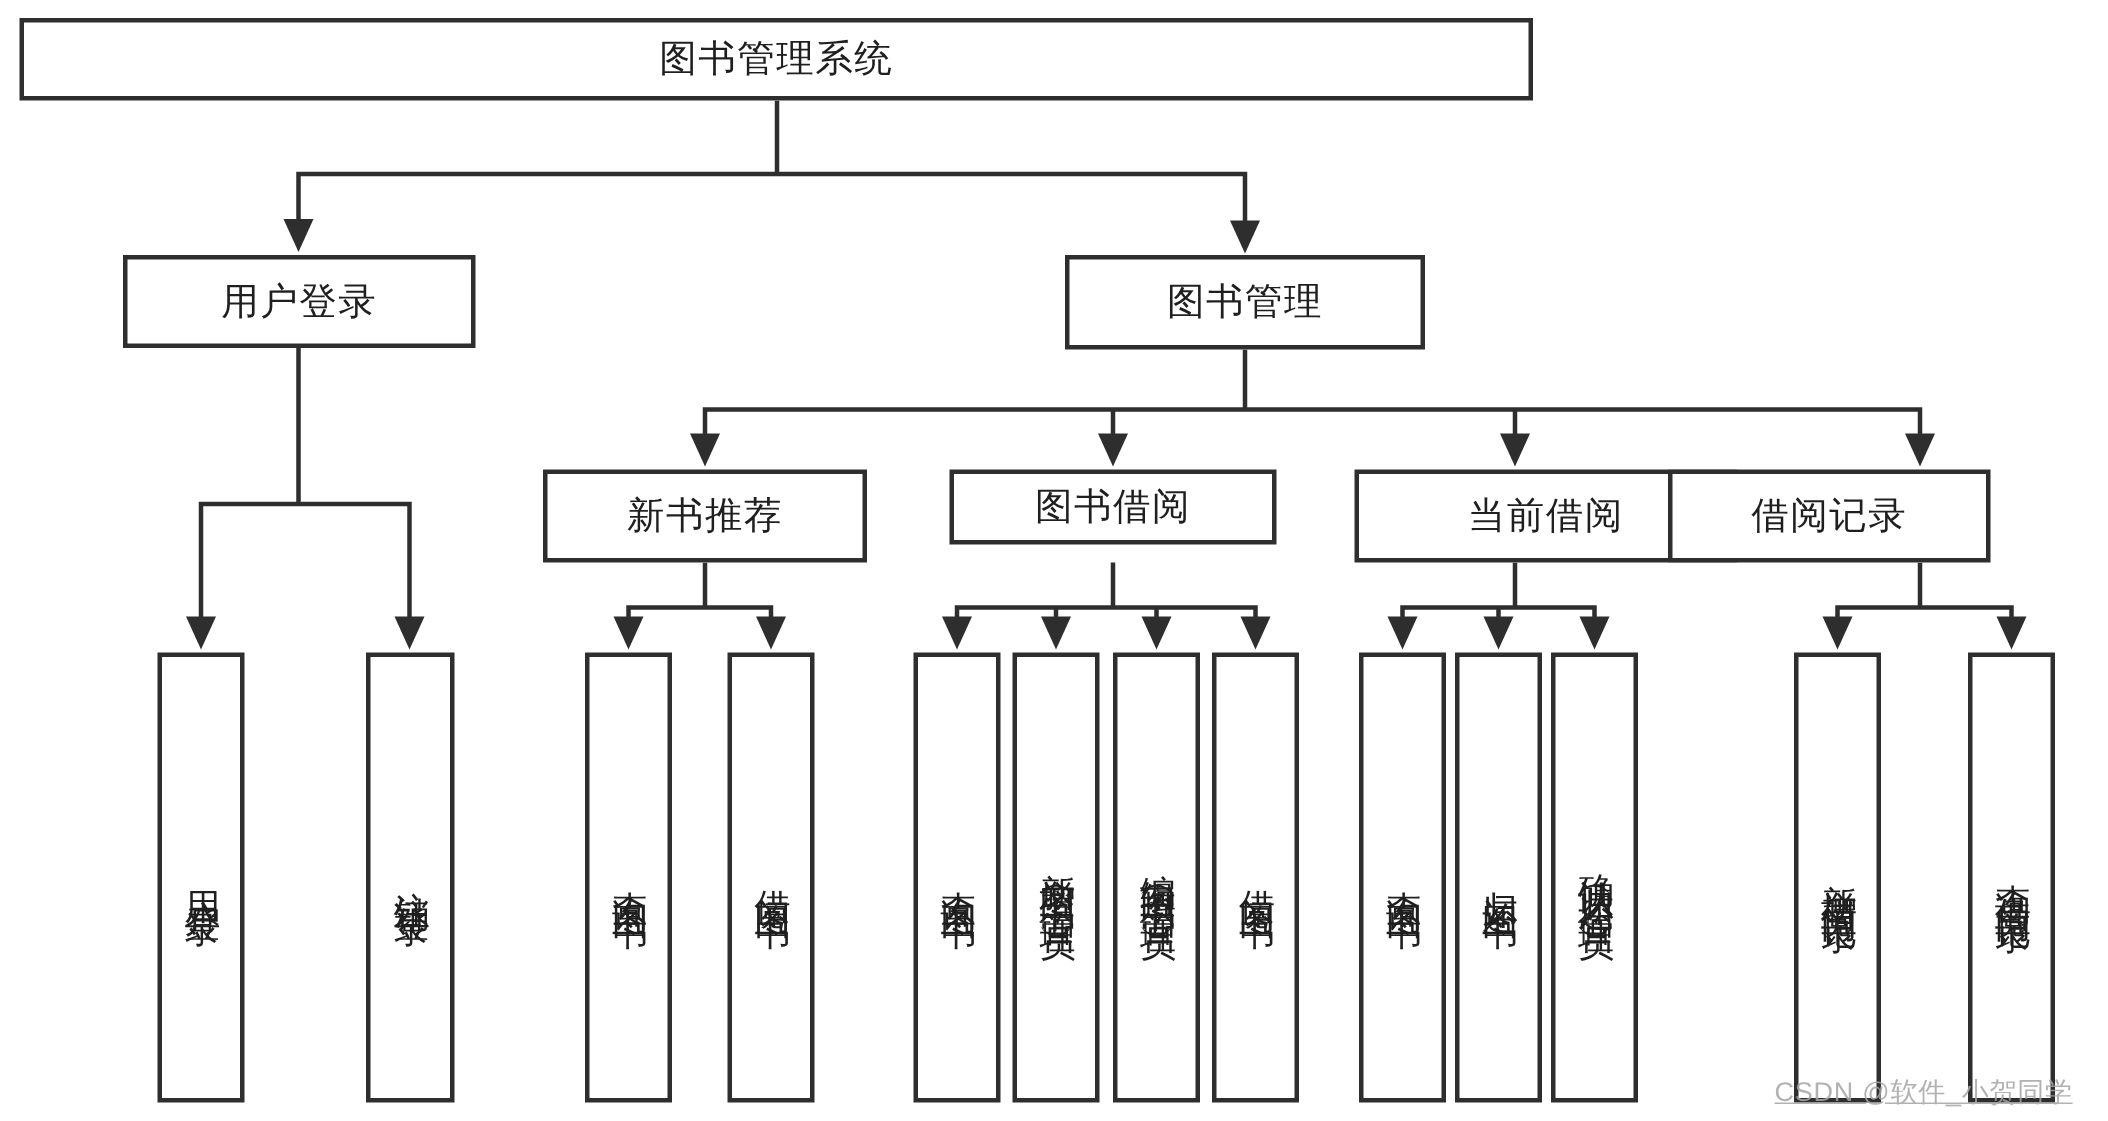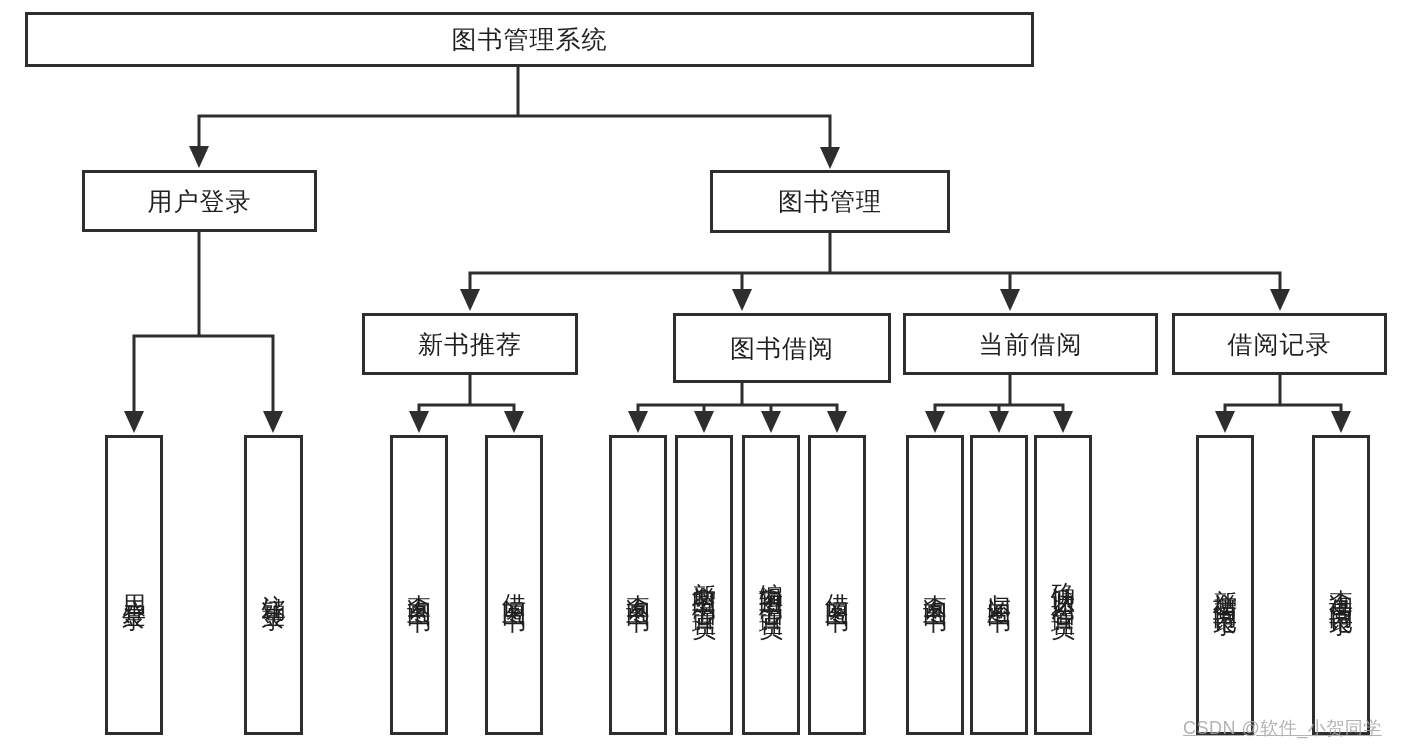"图书管理系统" div.node { left: 25px -> 13px }
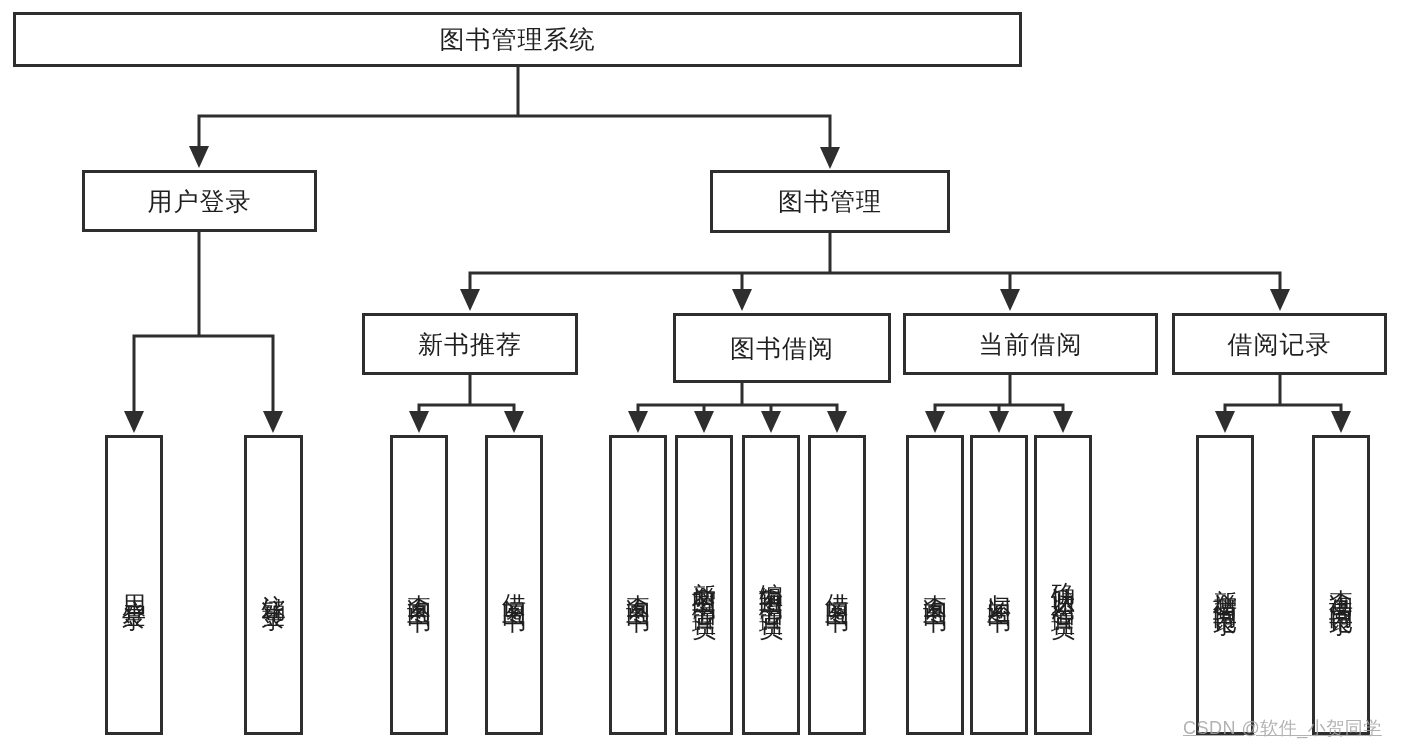"图书借阅" div.node { height: 70px -> 50px; margin-left: 40px -> none }
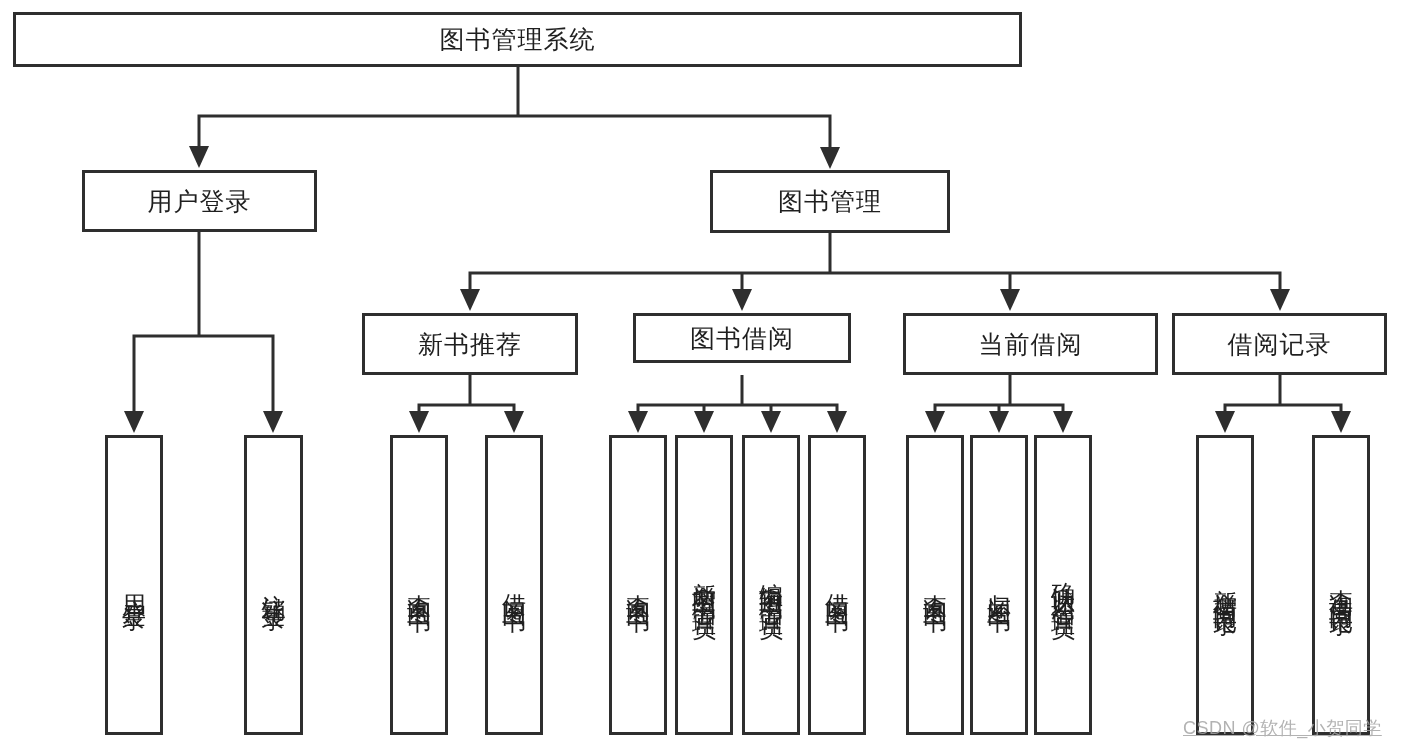"借阅记录" div.node { left: 1172px -> 1112px }
